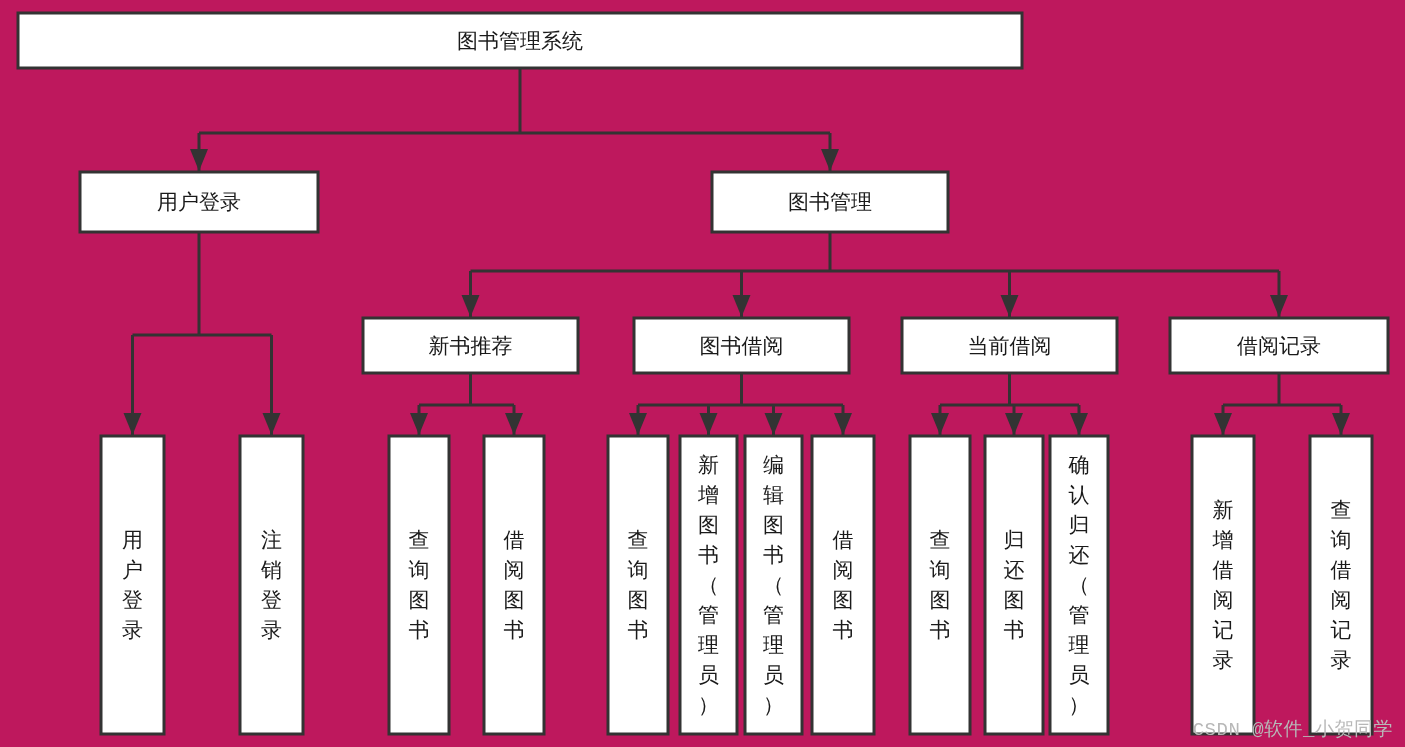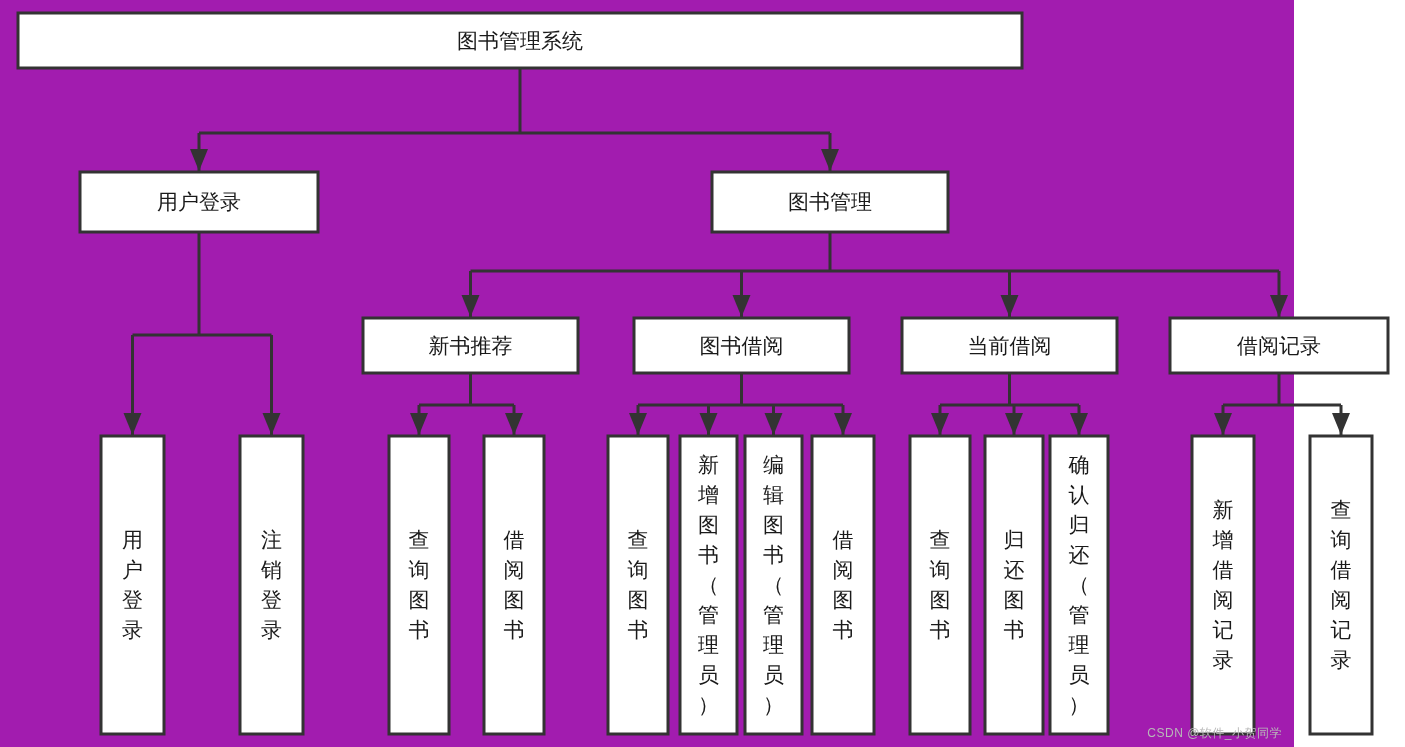"图书管理系统" #diagram-root { background: #a21caf -> #be185d; width: 1294px -> 1405px }
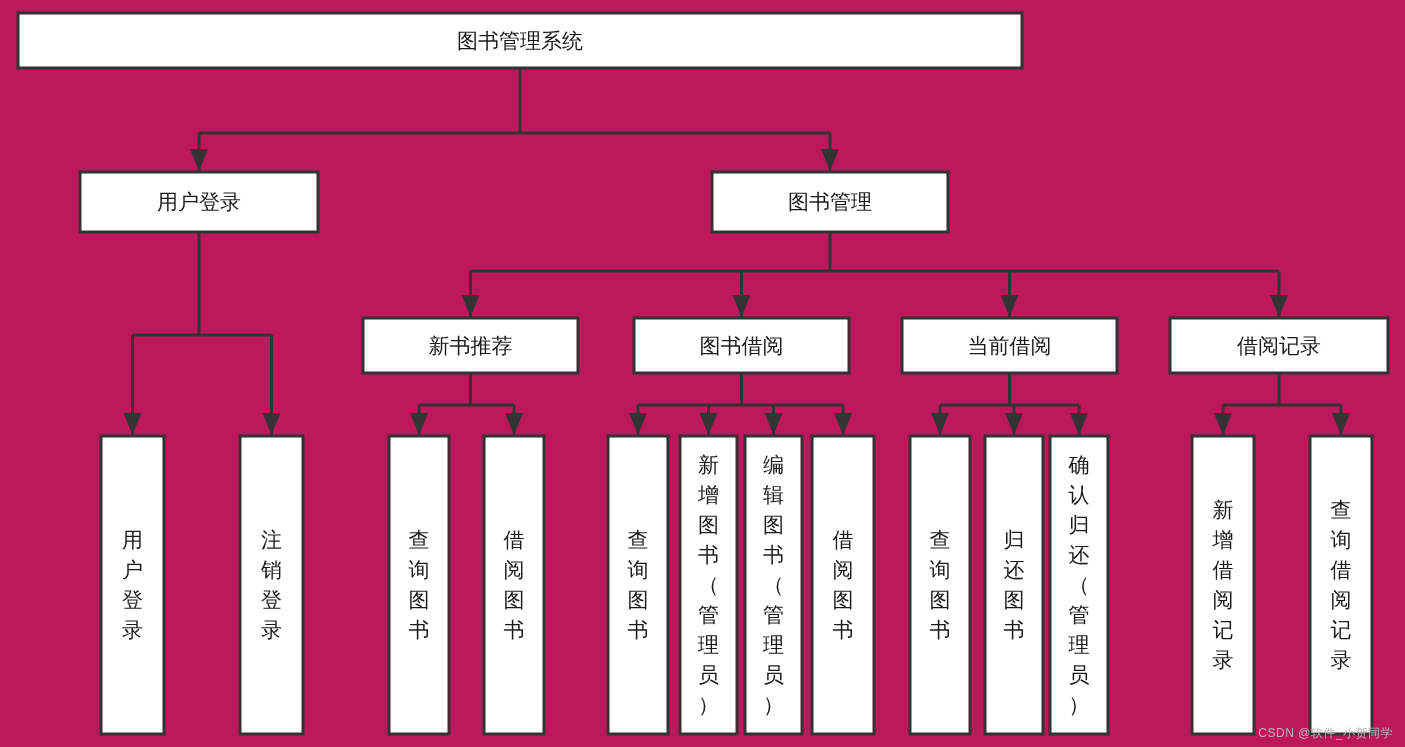"CSDN @软件_小贺同学" .watermark { font-family: Liberation Sans, sans-serif -> Liberation Mono, monospace; font-size: 12px -> 19px }
